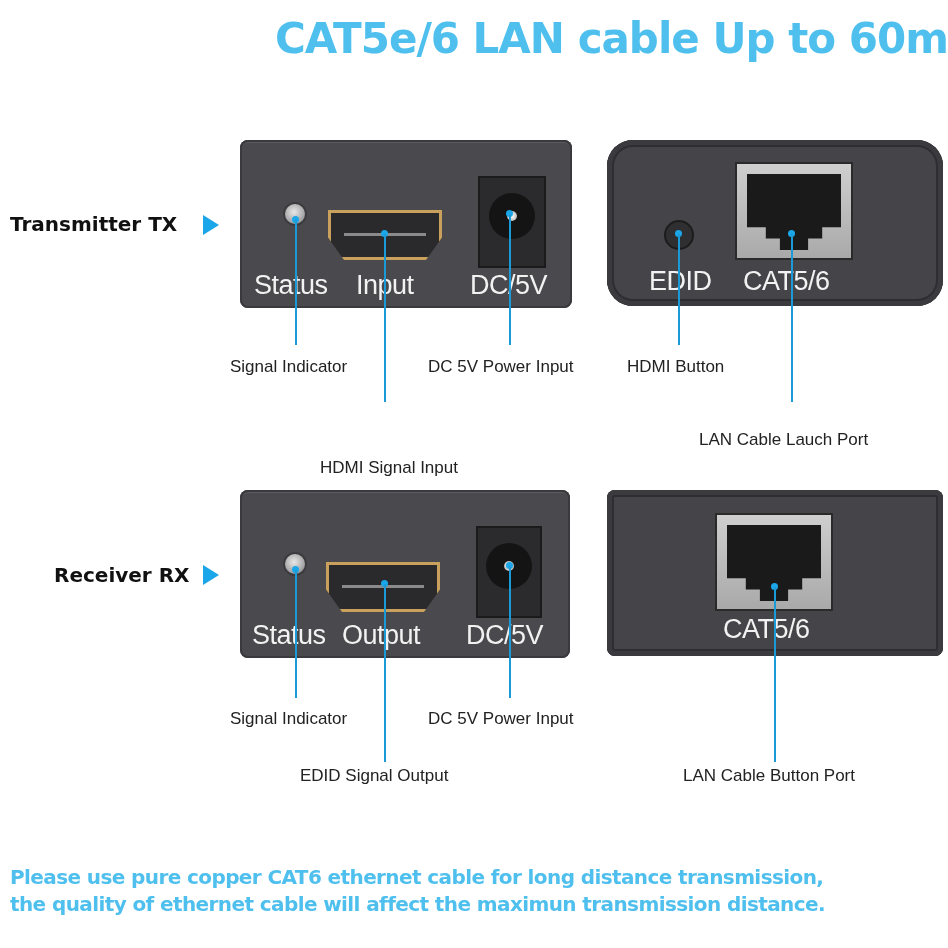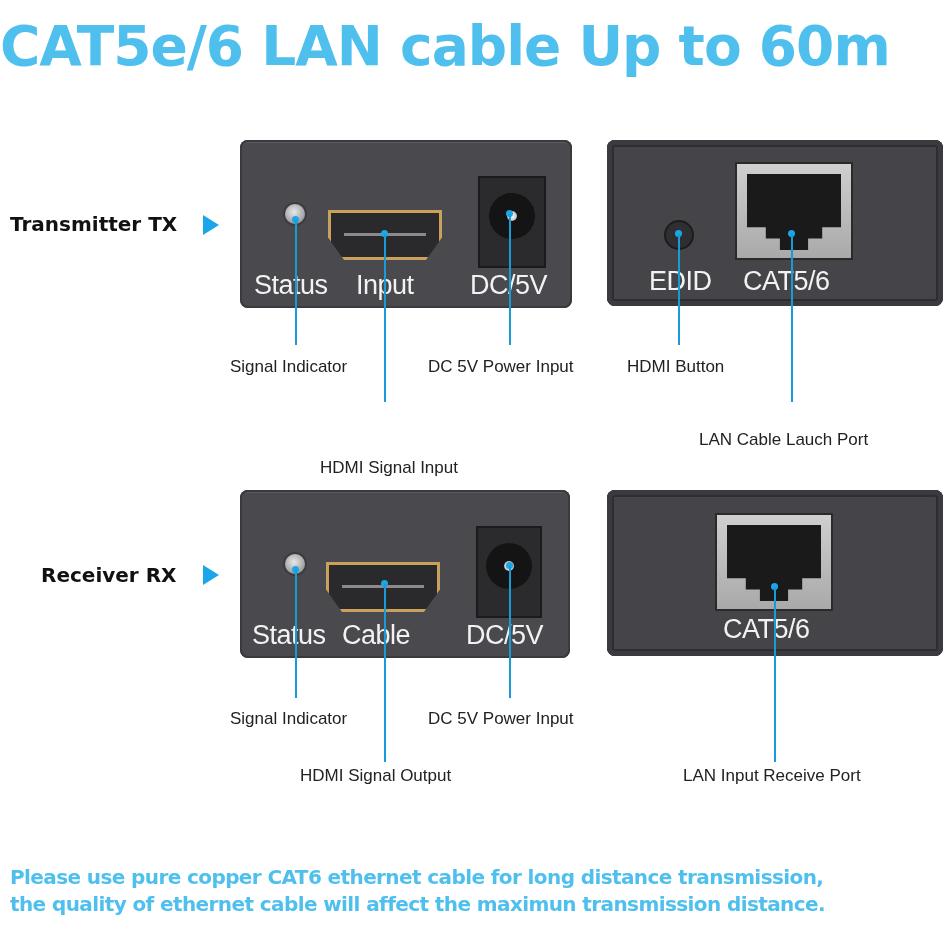"CAT5e/6 LAN cable Up to" .title { font-size: 55px -> 42px; text-align: left -> right }
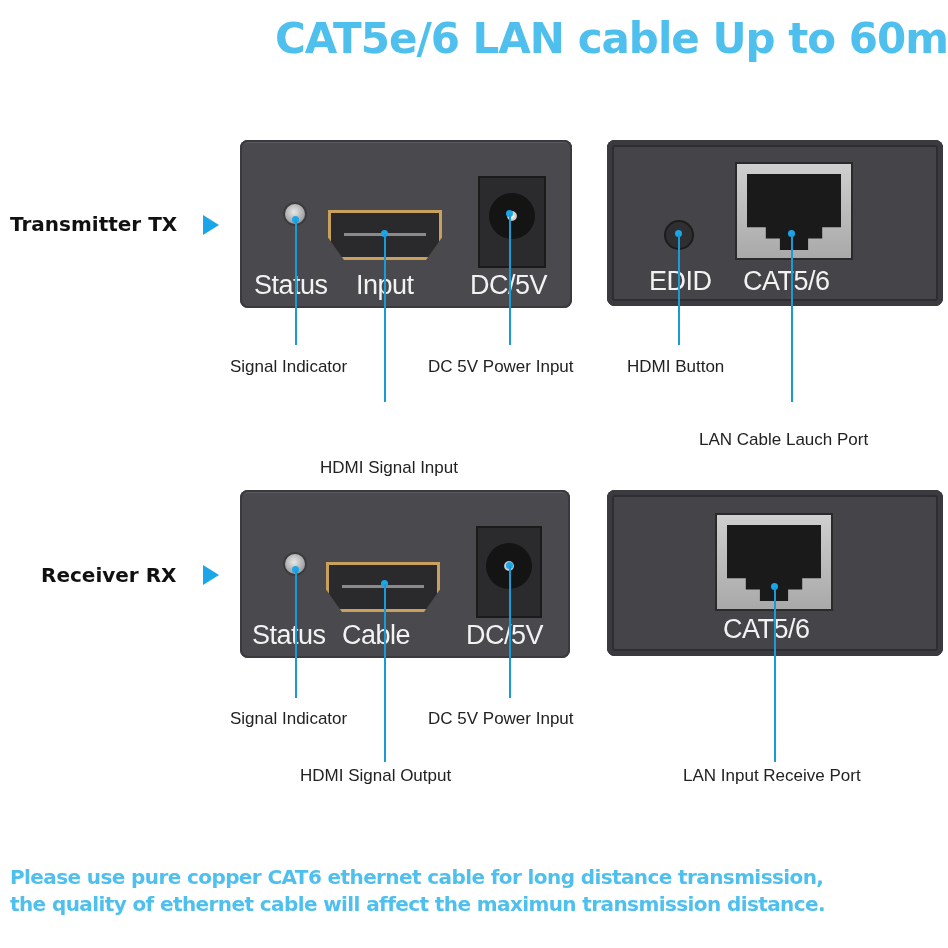"EDID" div.abs { border-radius: none -> 26px }
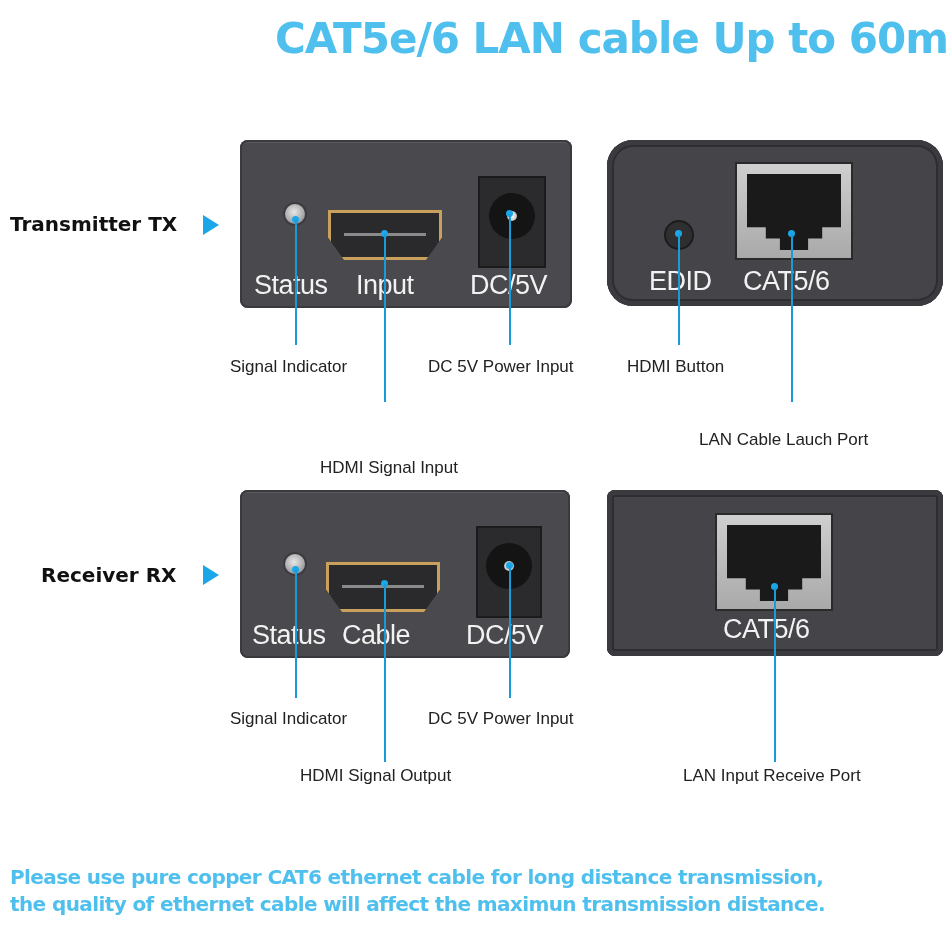"Receiver RX" div.abs { left: 41px -> 54px }
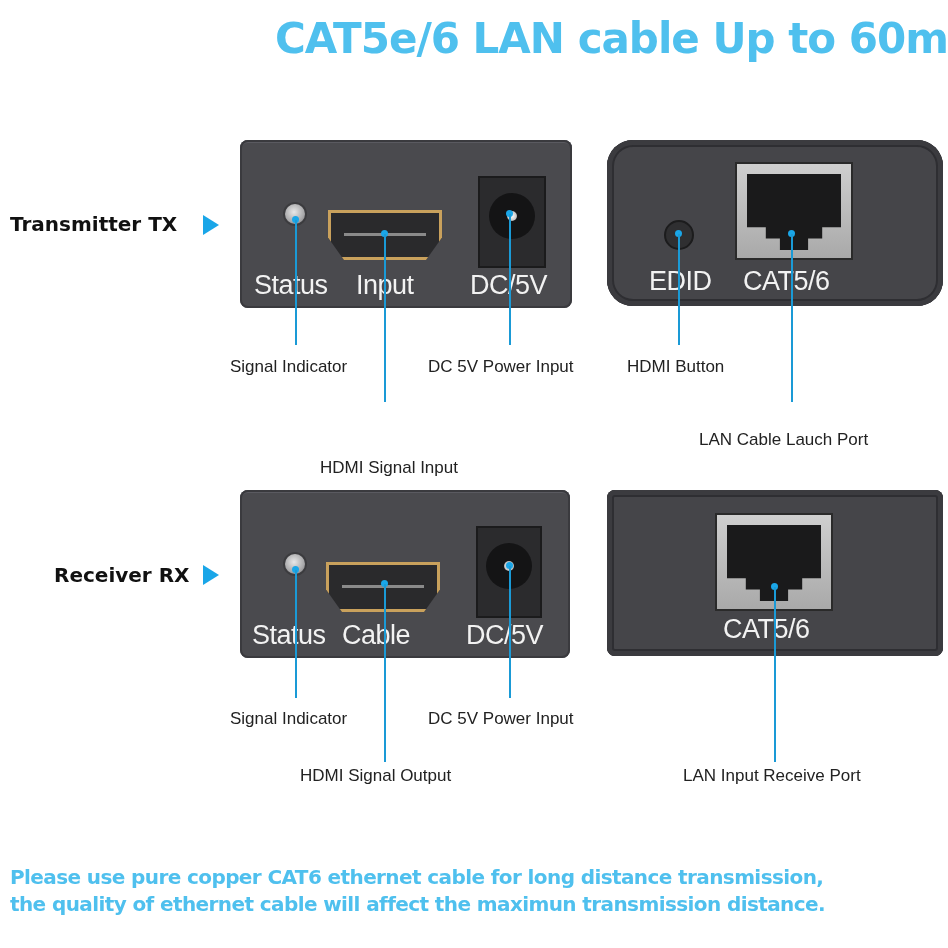"Cable" div.abs { text: Cable -> Output }
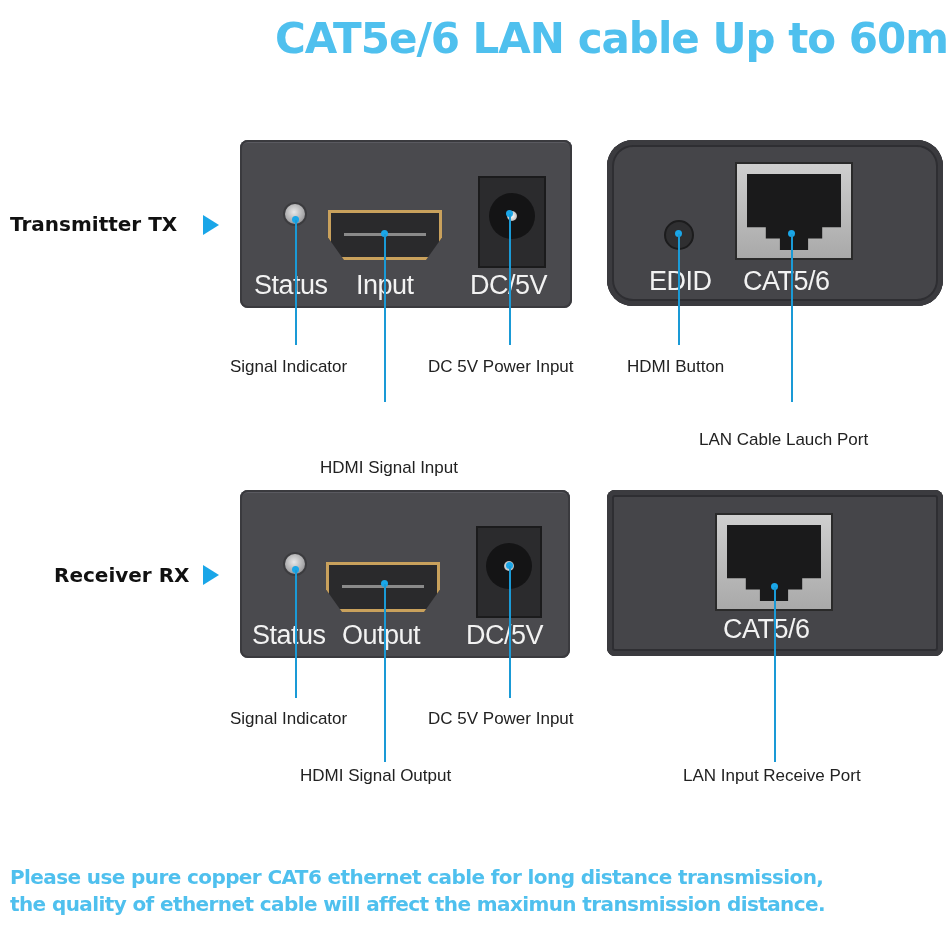"HDMI Signal Output" div.abs { text: HDMI -> EDID }
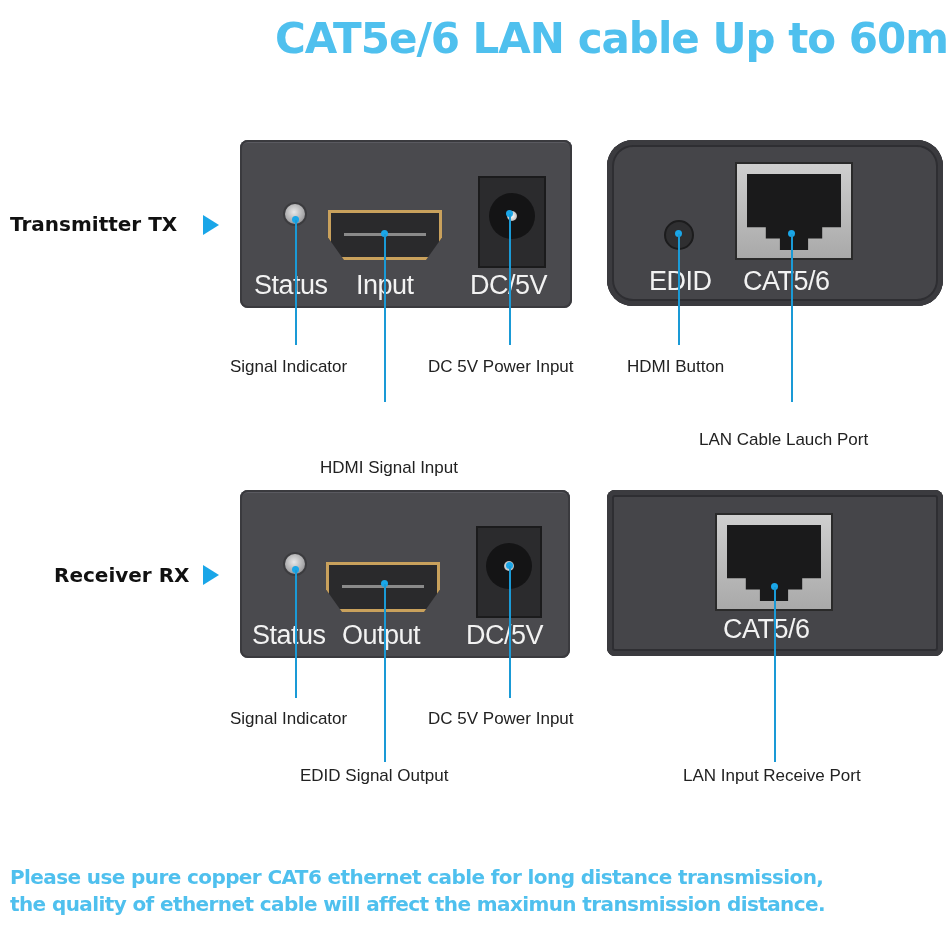"LAN Input Receive Port" div.abs { text: Input Receive -> Cable Button }
